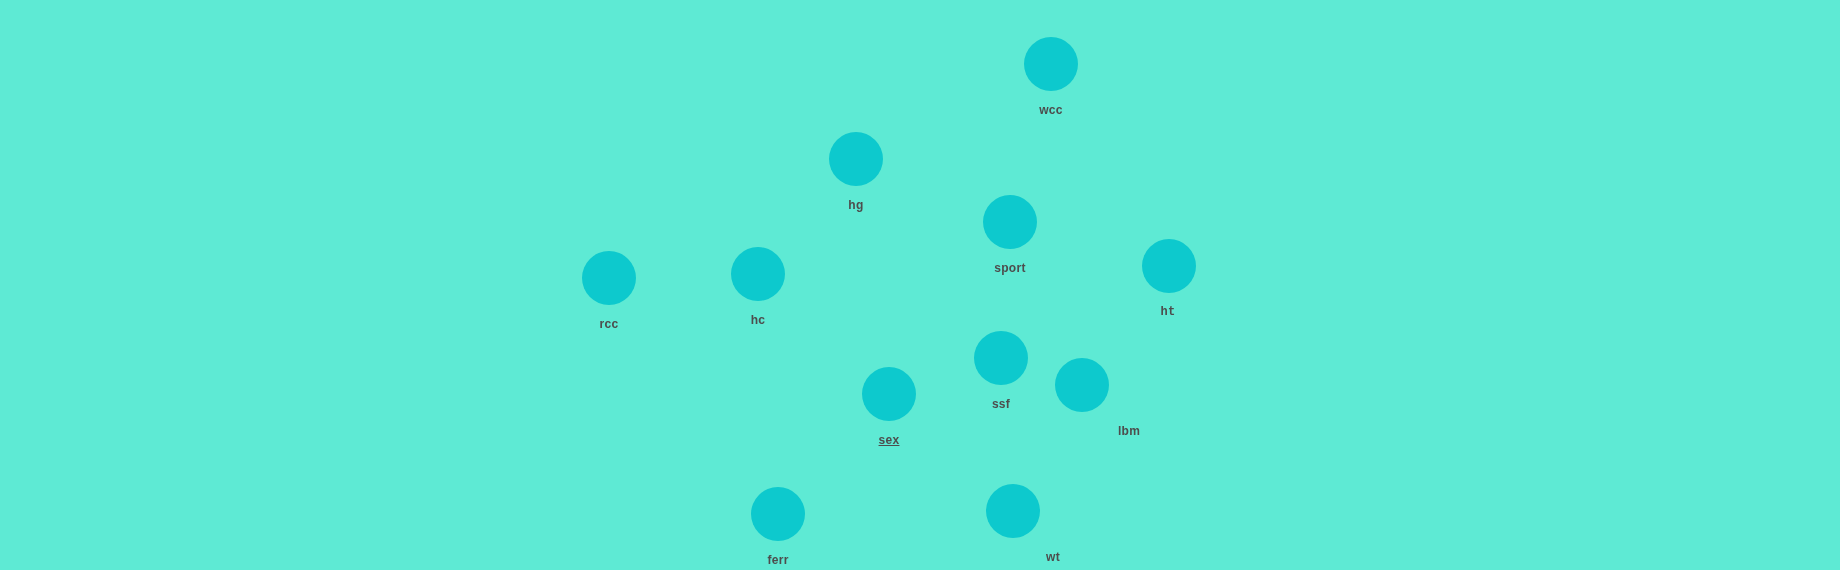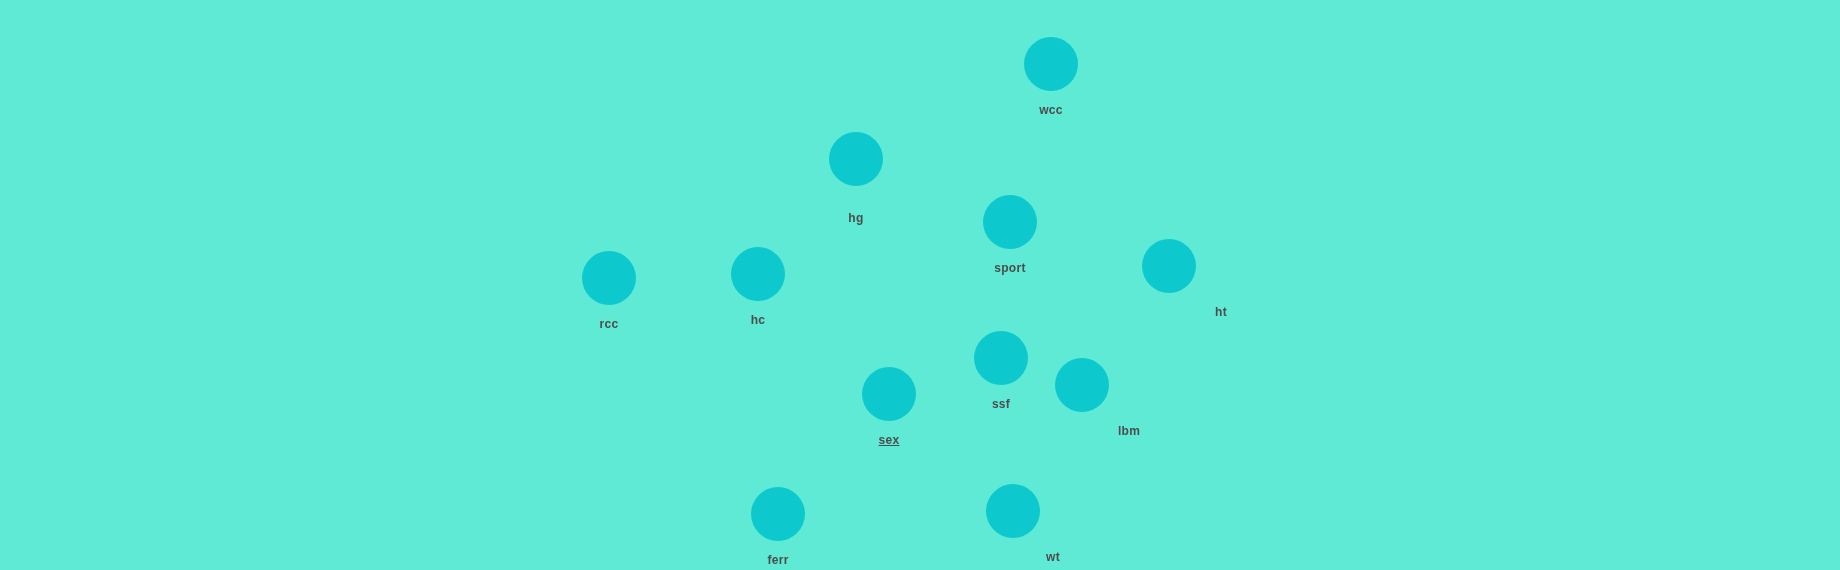"hg" div.node-label { margin-top: 13px -> none }
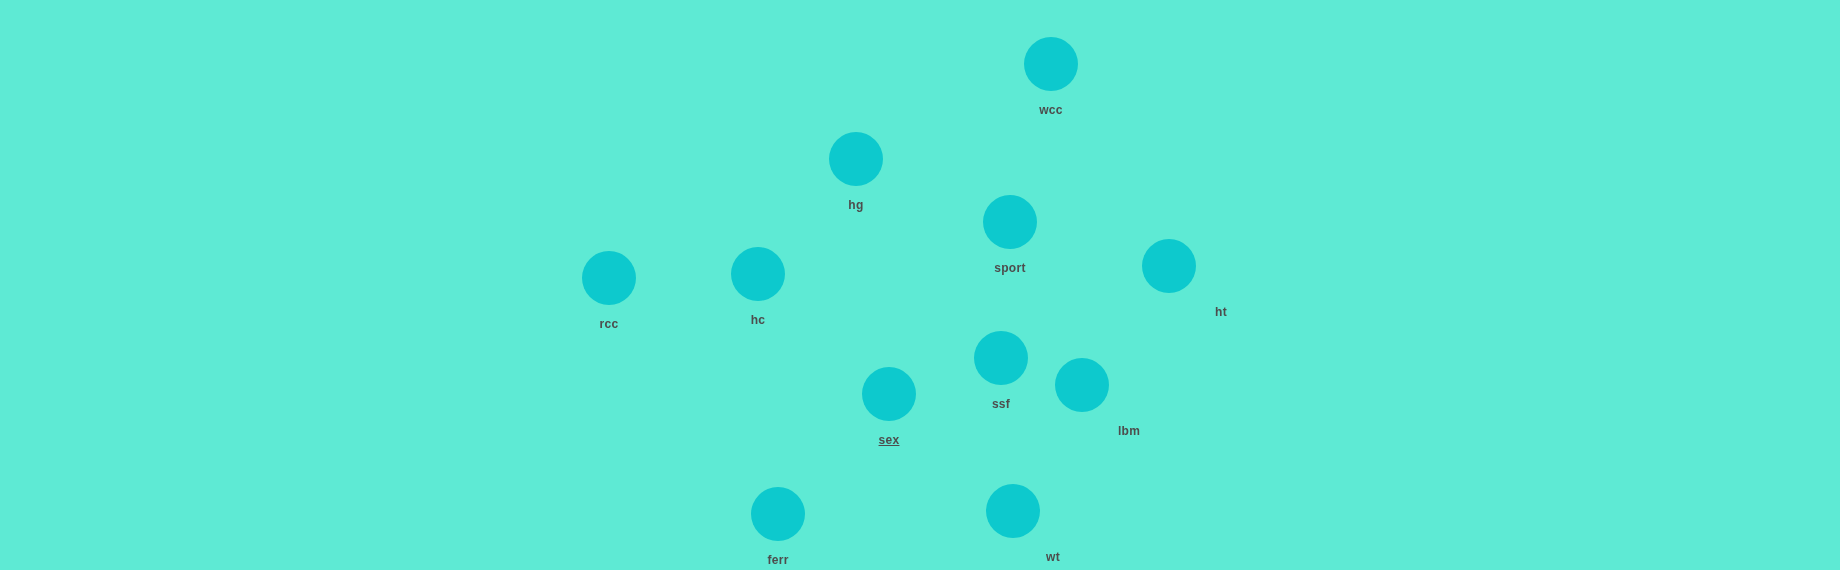"ht" div.node-label { font-family: none -> Liberation Mono, monospace; left: 1221px -> 1168px }
